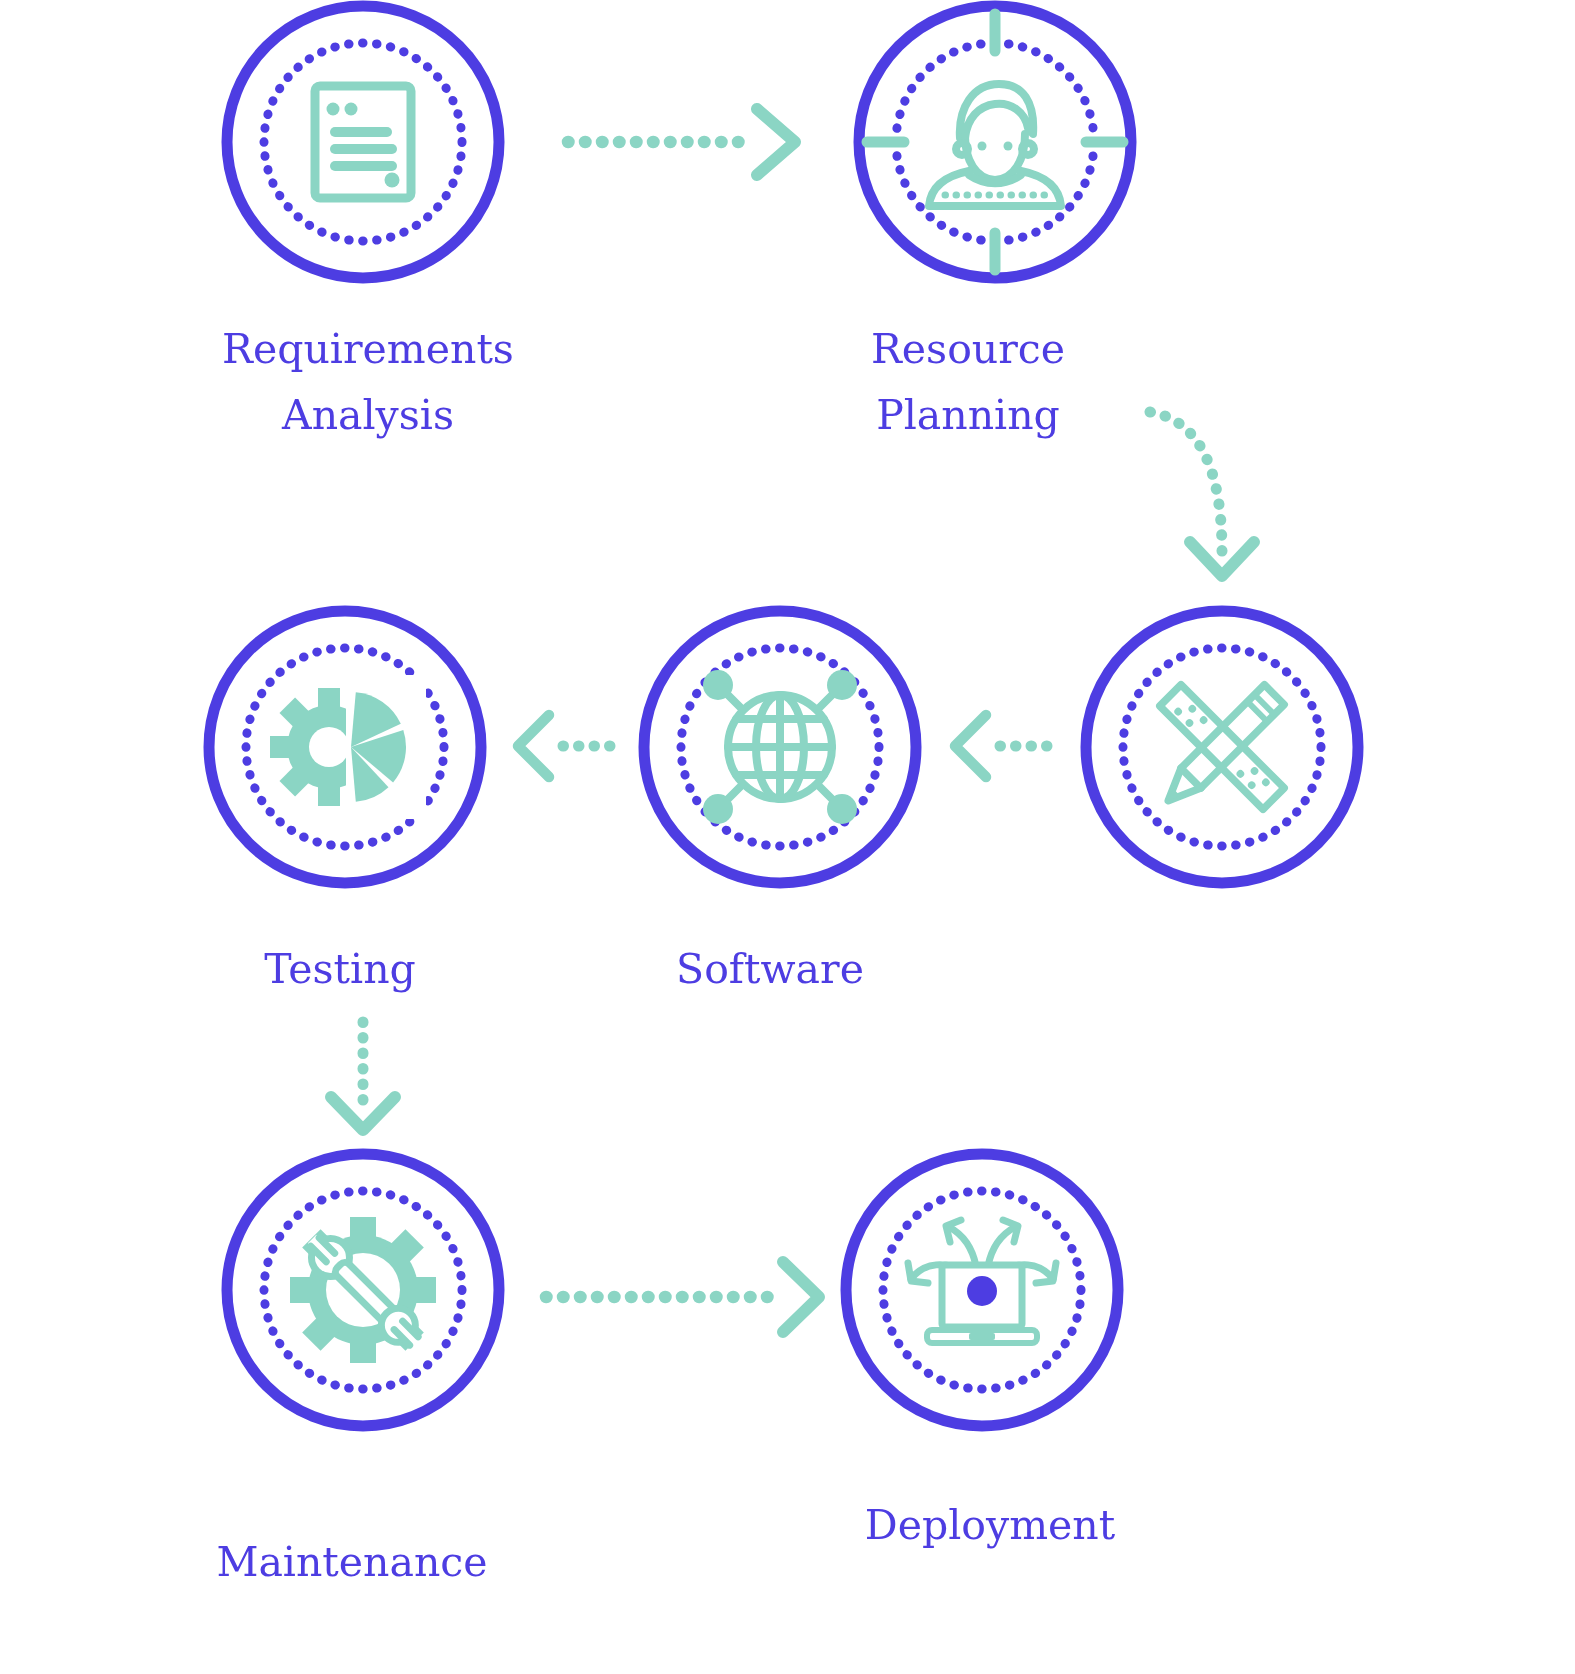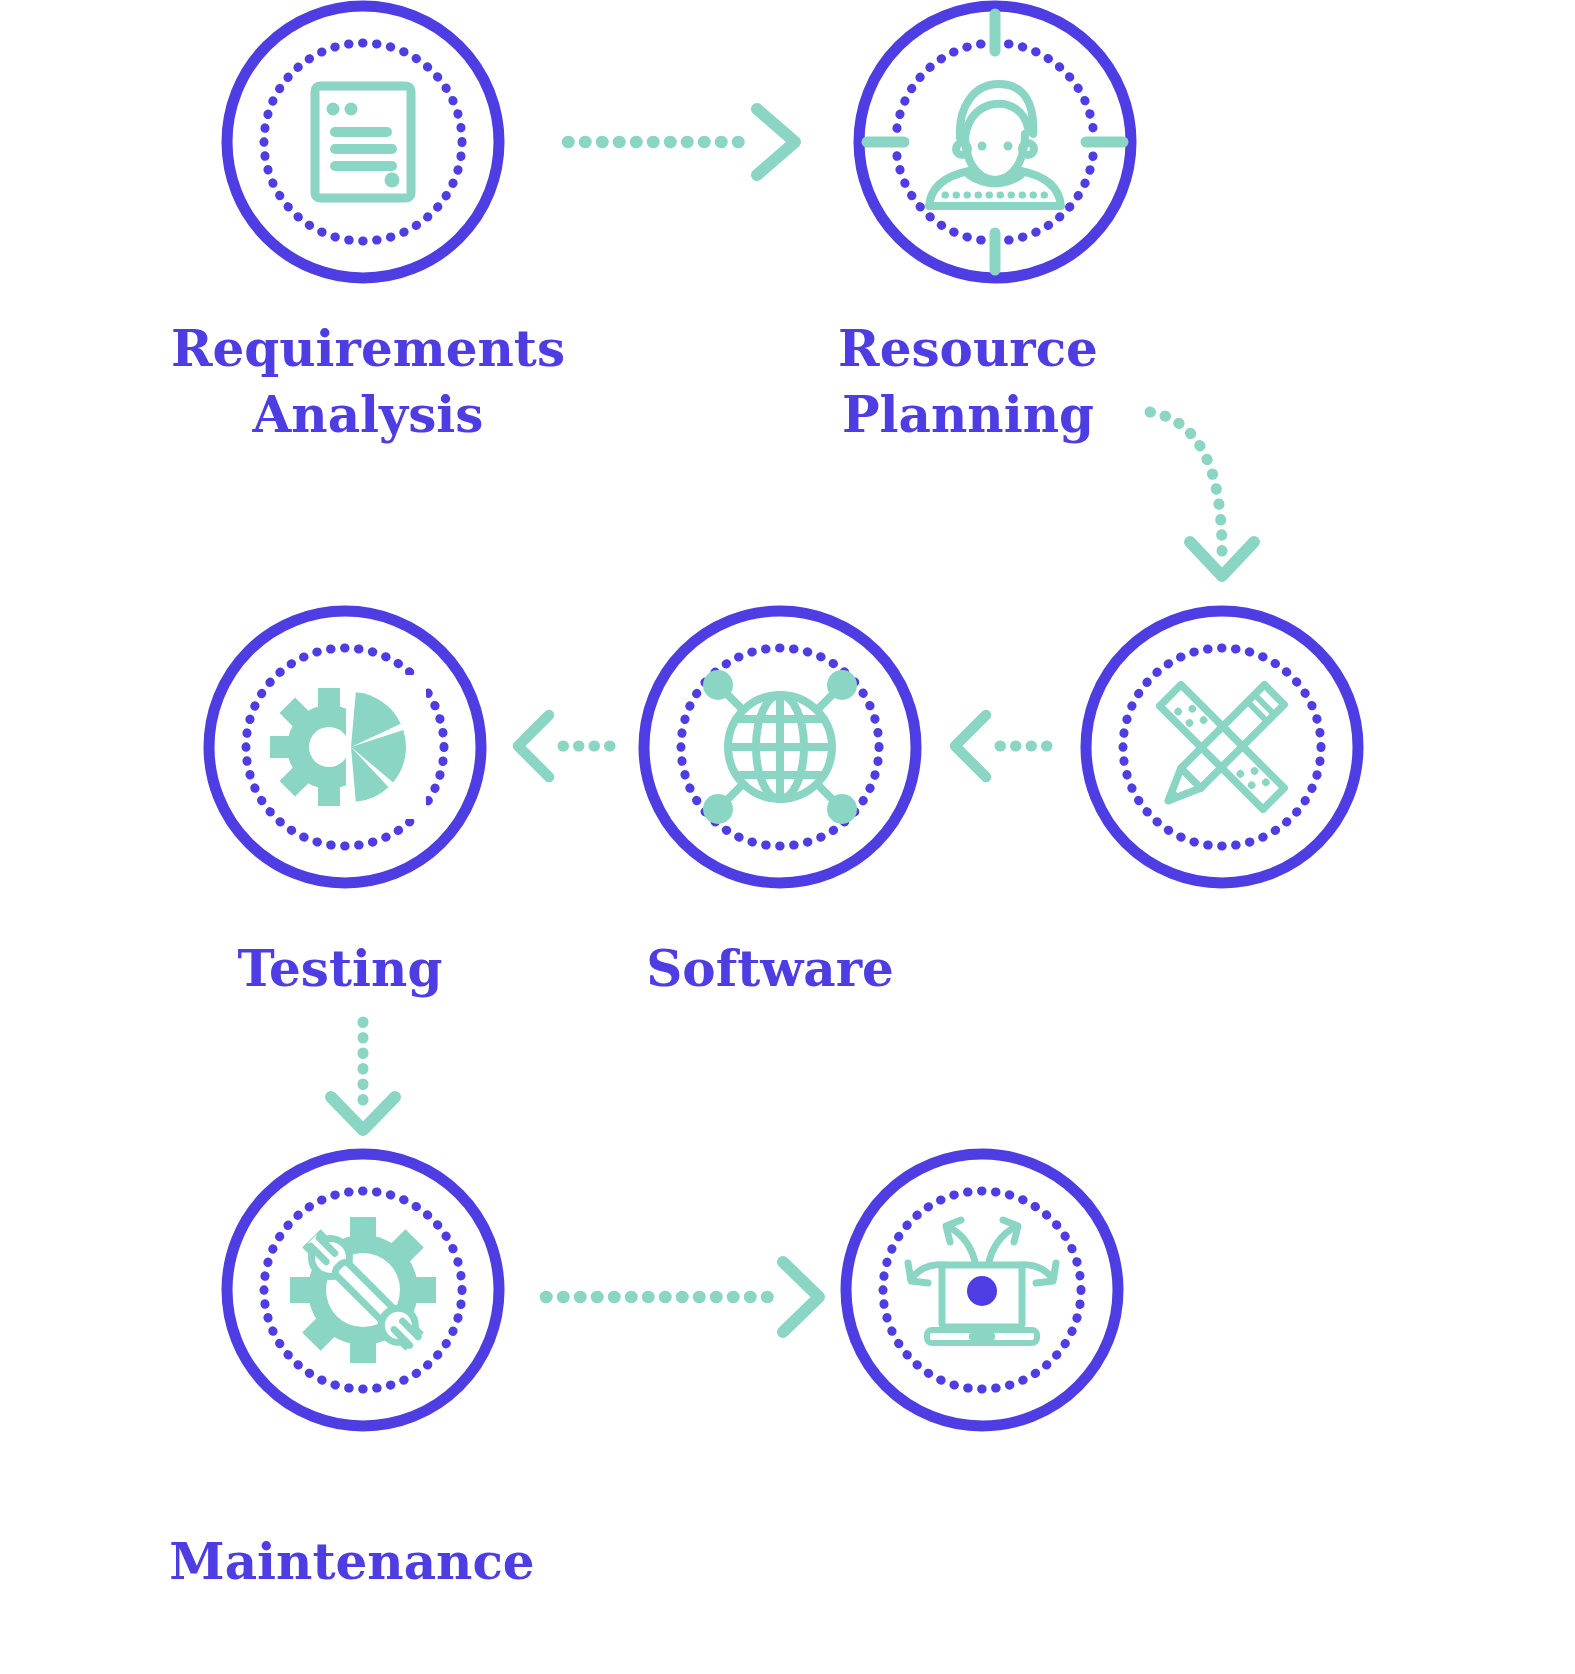"Requirements" .label { font-size: 50px -> 41px; font-weight: 700 -> 400 }
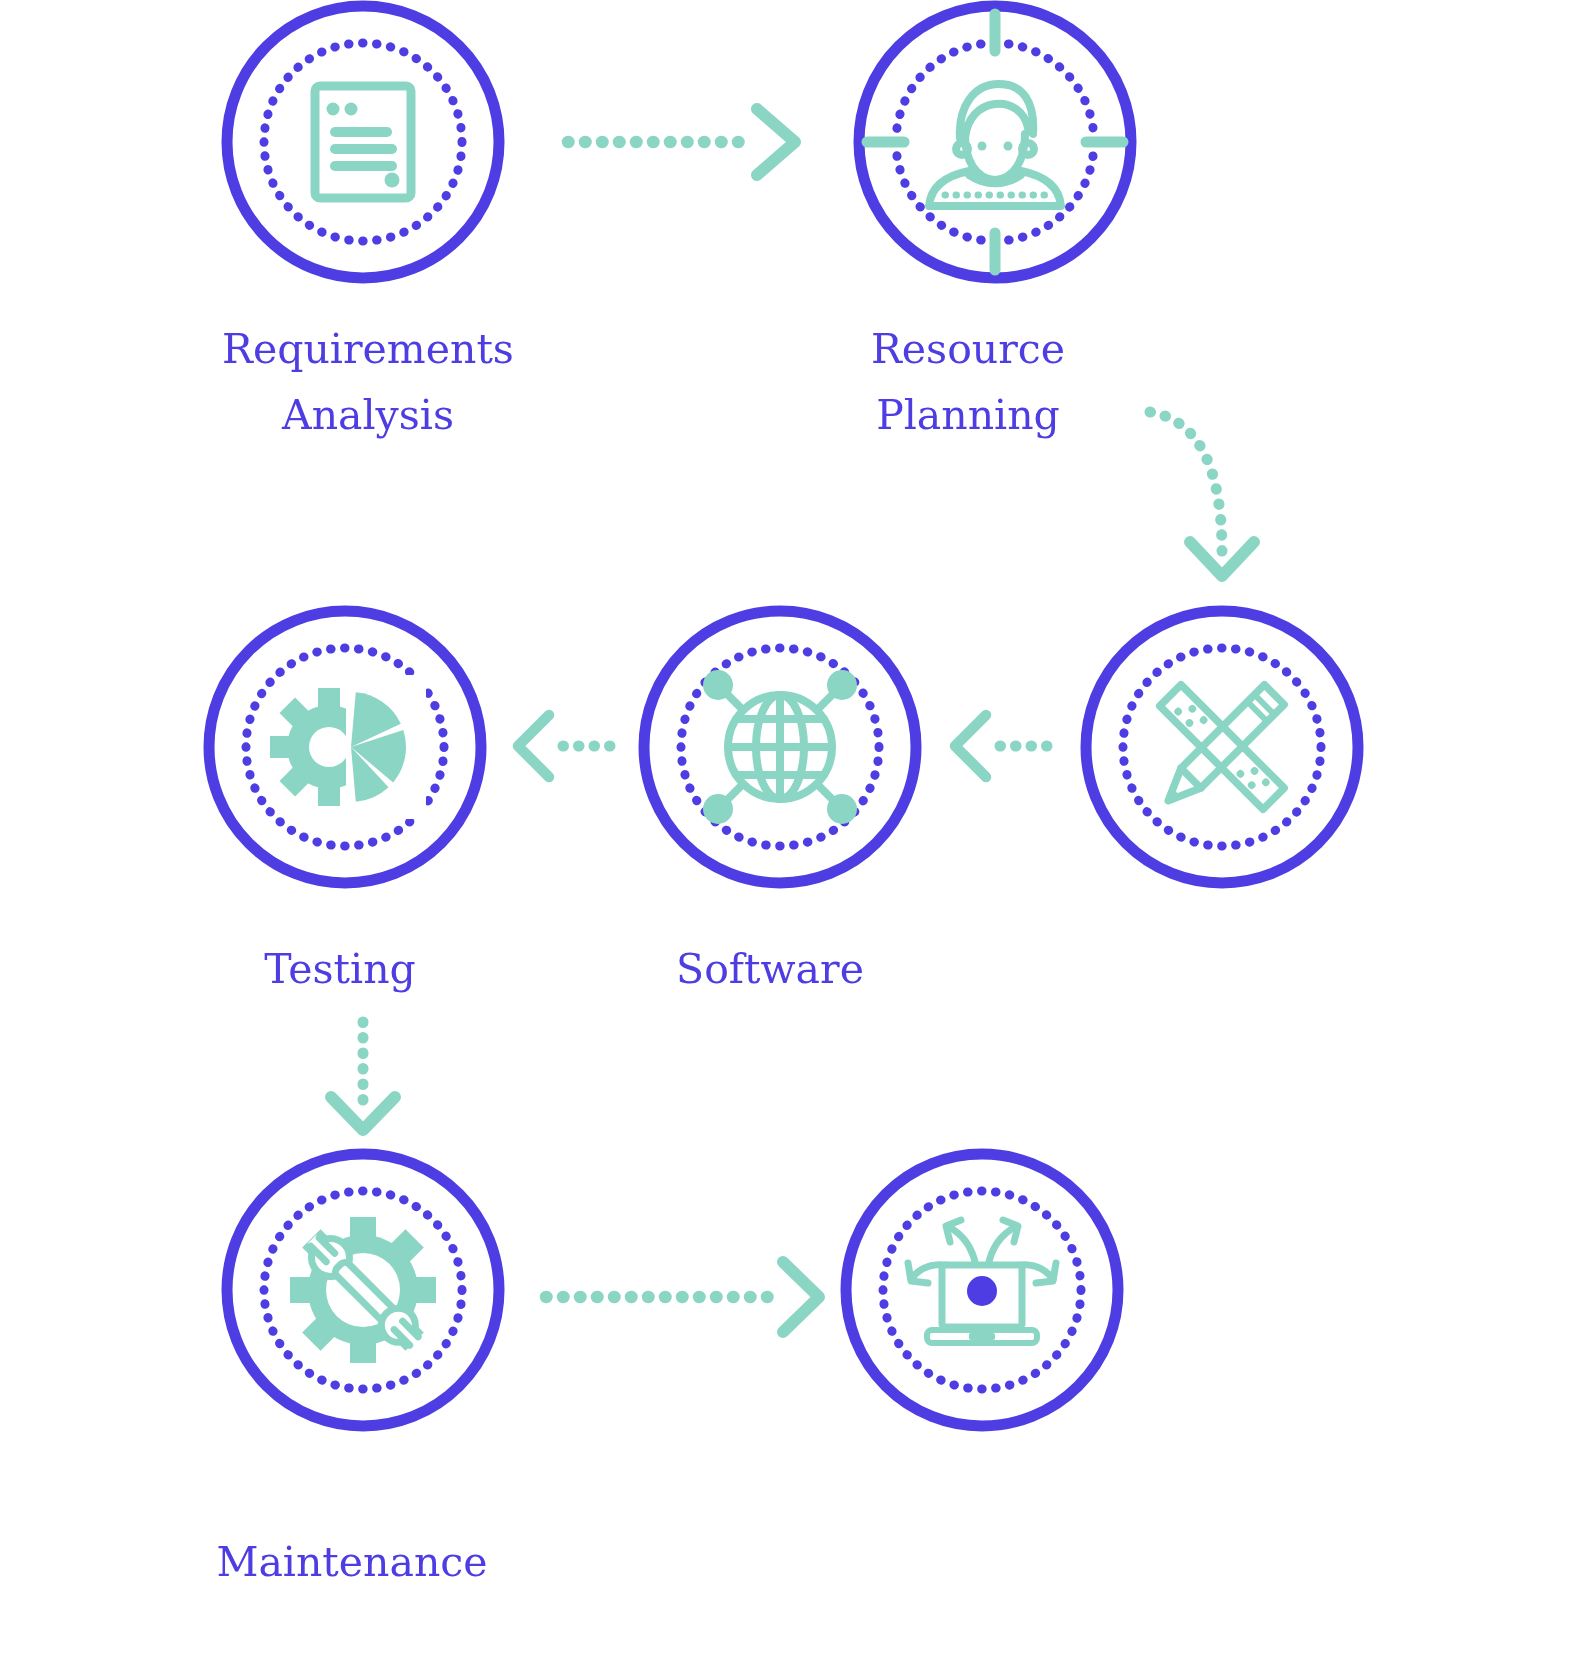"Deployment" div.label { html: none -> <div> <div>Deployment</div> </div> }
